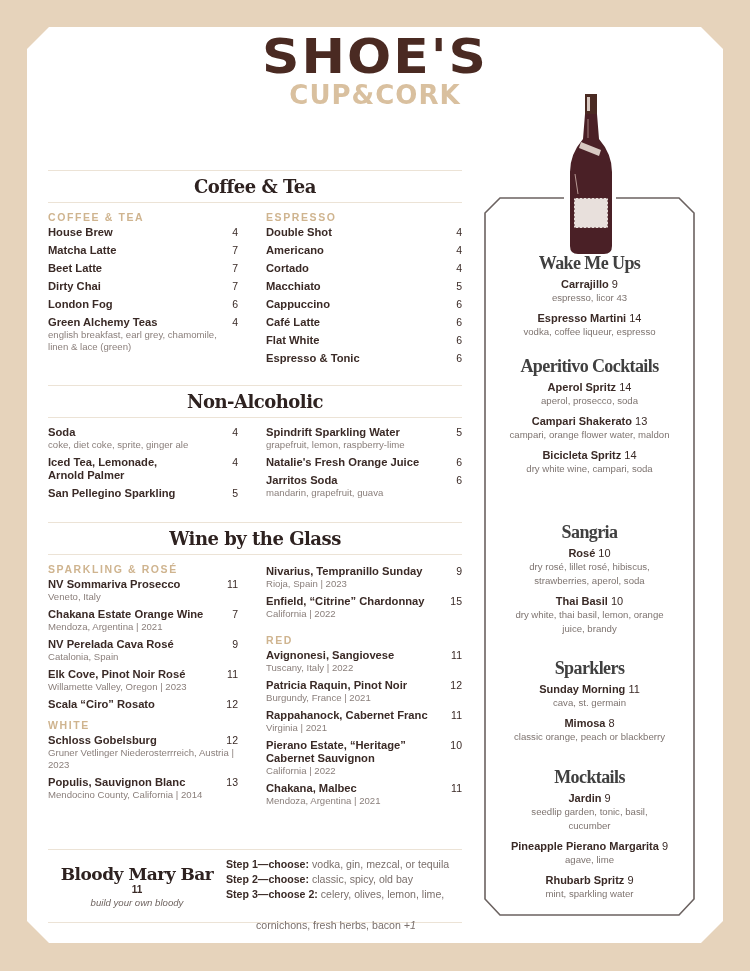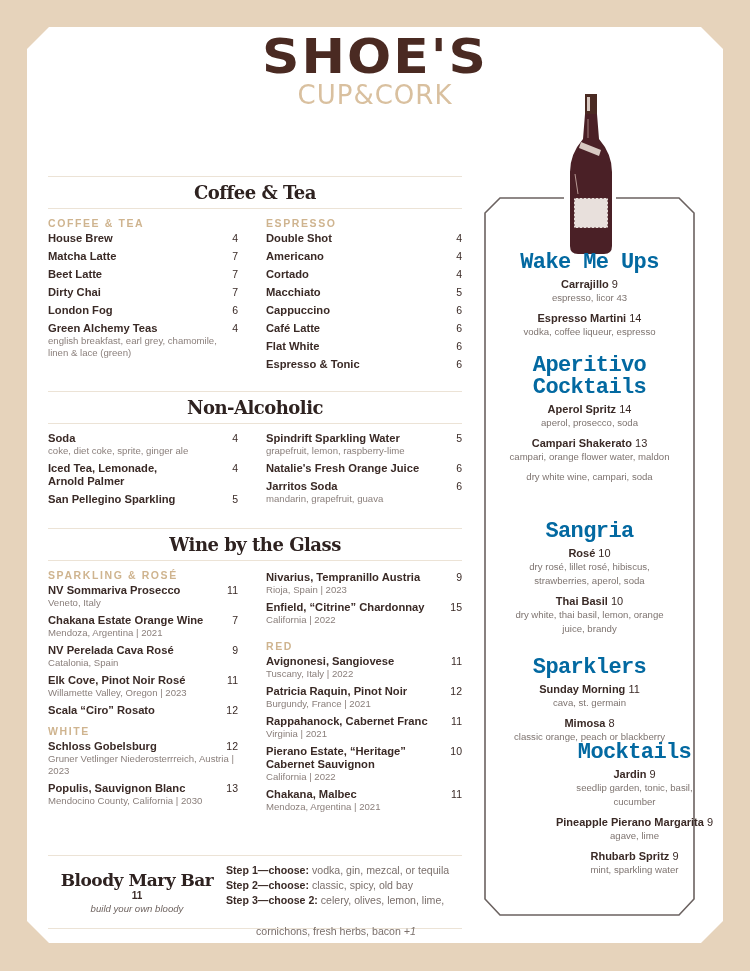"CUP&CORK" .logo .cup { font-weight: normal -> bold }
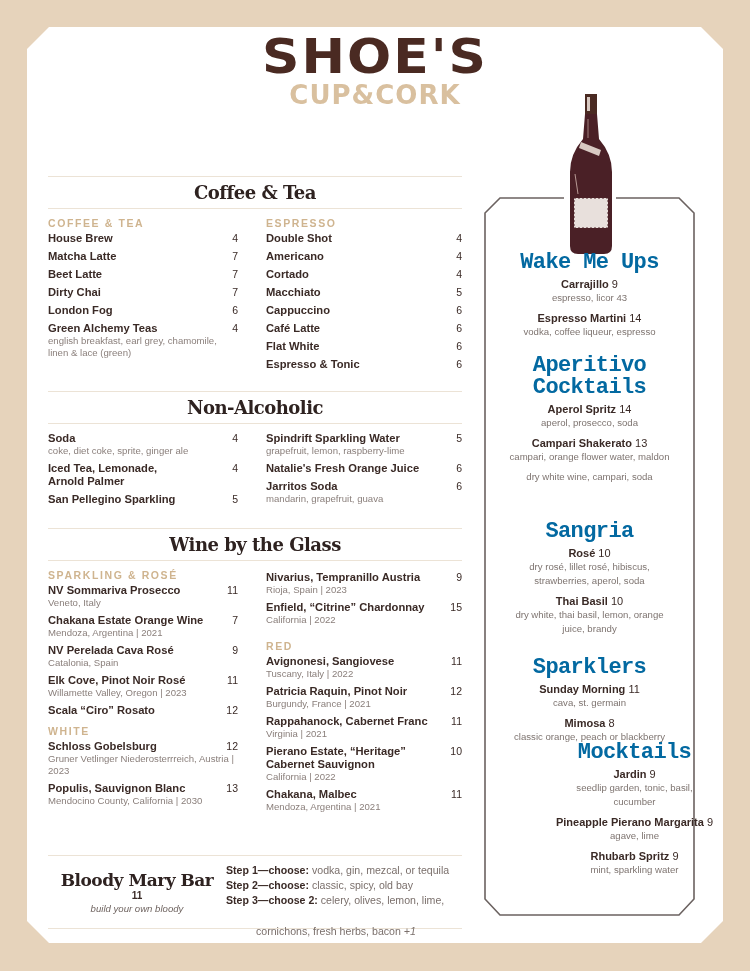"Coffee & Tea" .left { top: 176px -> 170px }
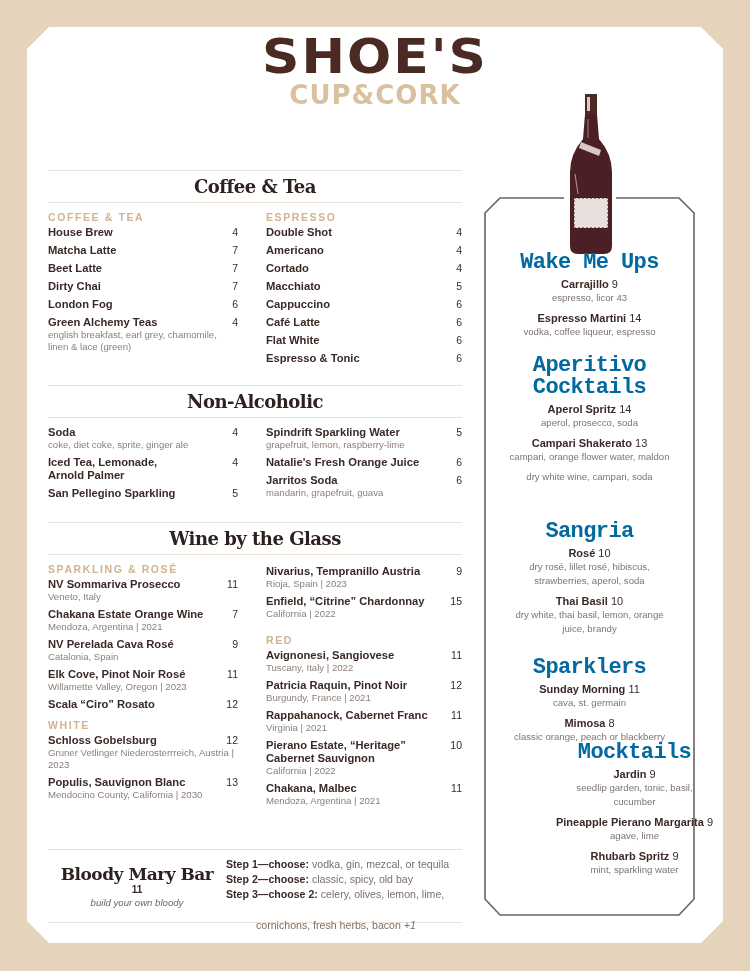"Wake Me Ups" .rc-head { color: #0369a1 -> #404040; font-family: Liberation Mono, monospace -> Liberation Serif, serif; font-size: 22px -> 18px }
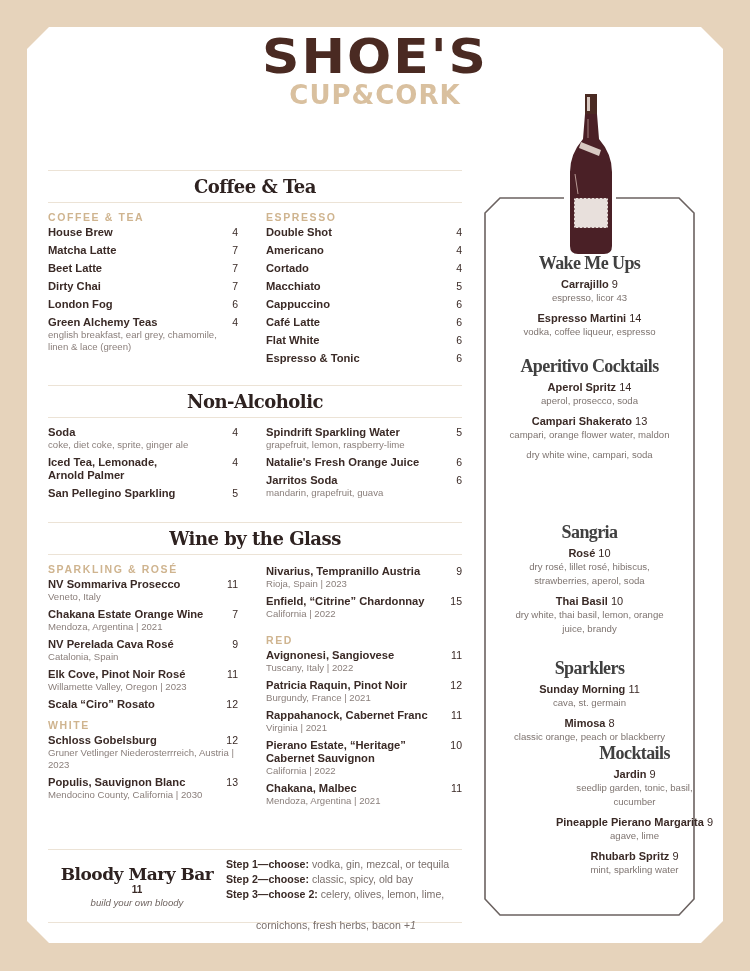"Bicicleta Spritz 14" div.rc-name { html: none -> <div><span>Bicicleta Spritz</span> <span>14</span></div> }
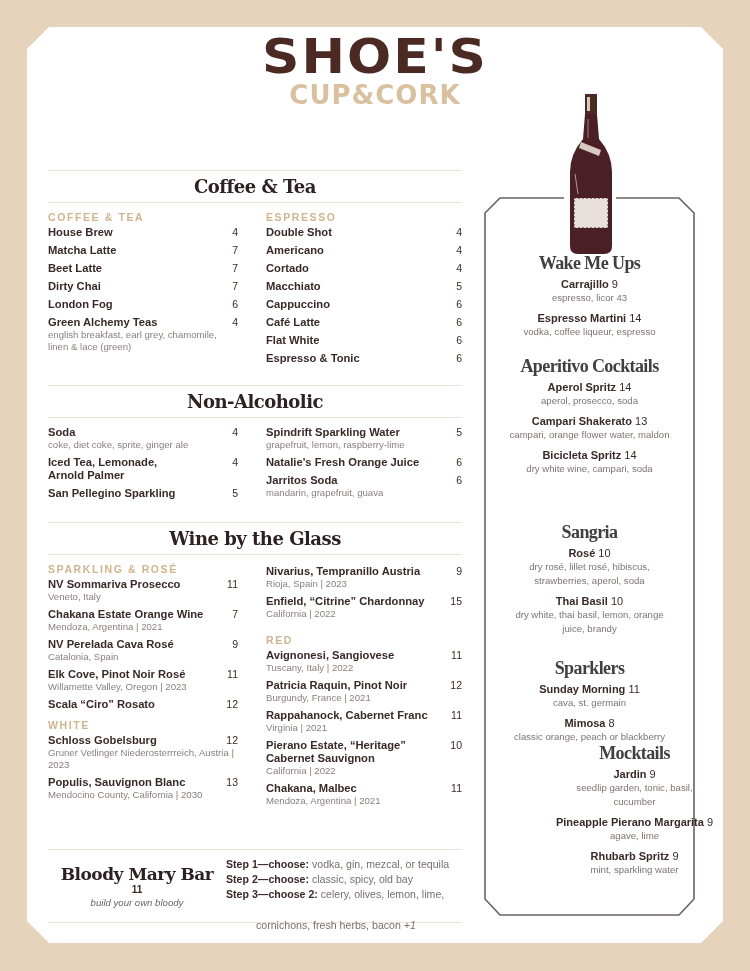"Nivarius, Tempranillo Austria" span { text: Austria -> Sunday }
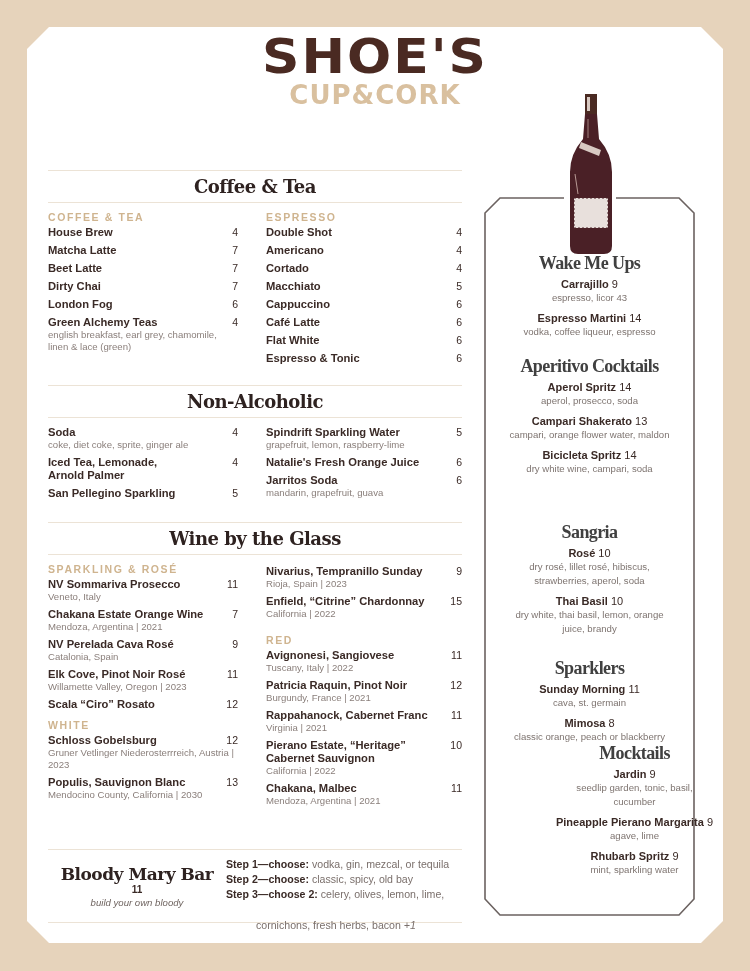"Mocktails" div.rc { margin-left: 45px -> none; top: 742px -> 766px }
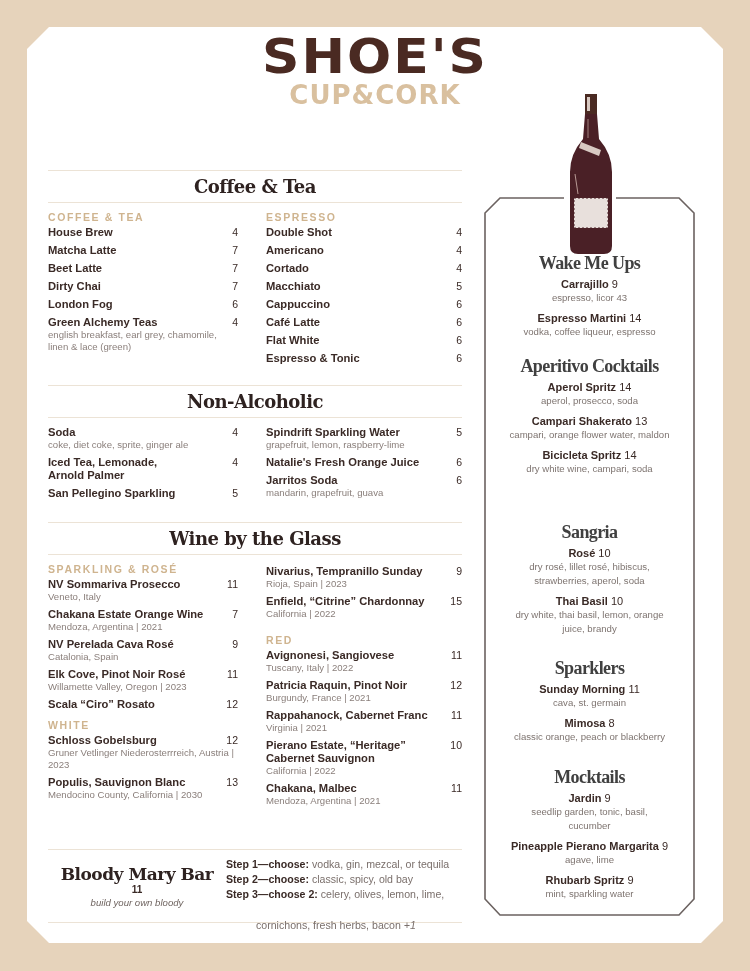"Mendocino County, California | 2030" div.sub { text: 2030 -> 2014 }
